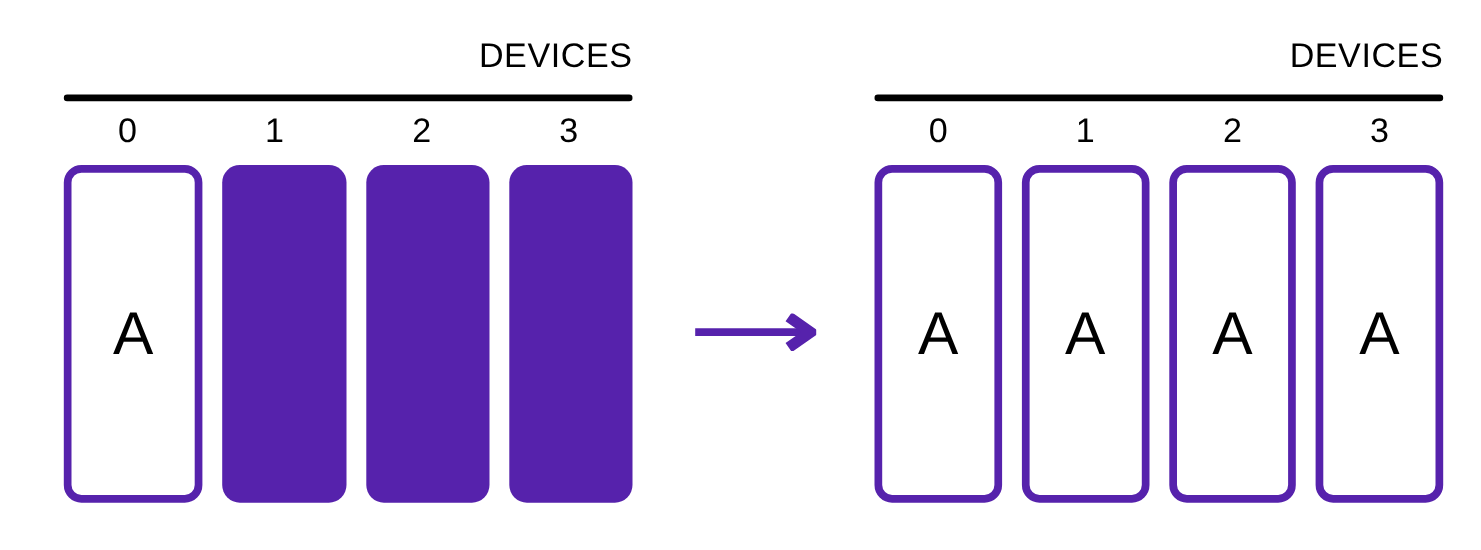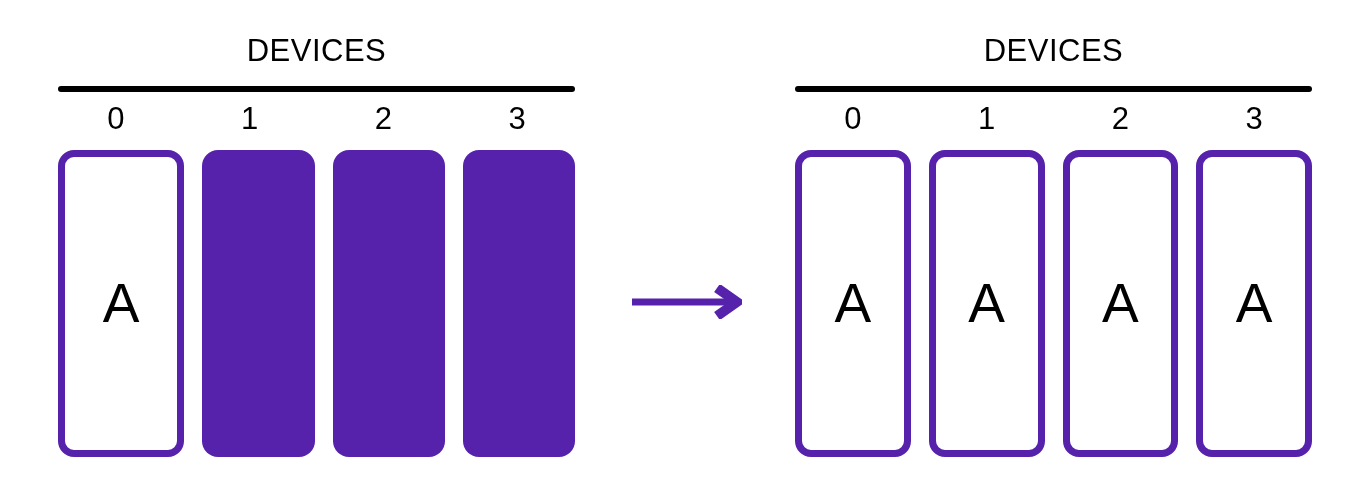"DEVICES" .panel-title { text-align: center -> right }
